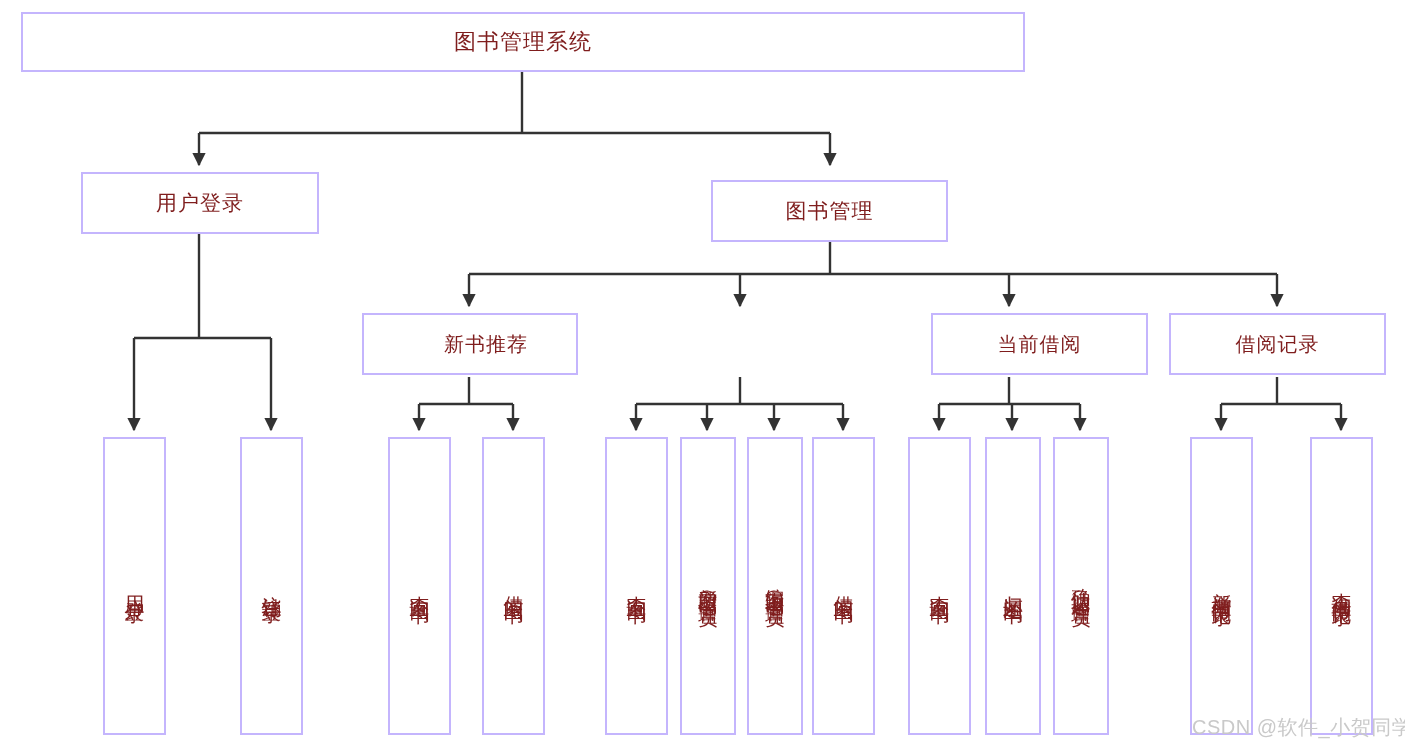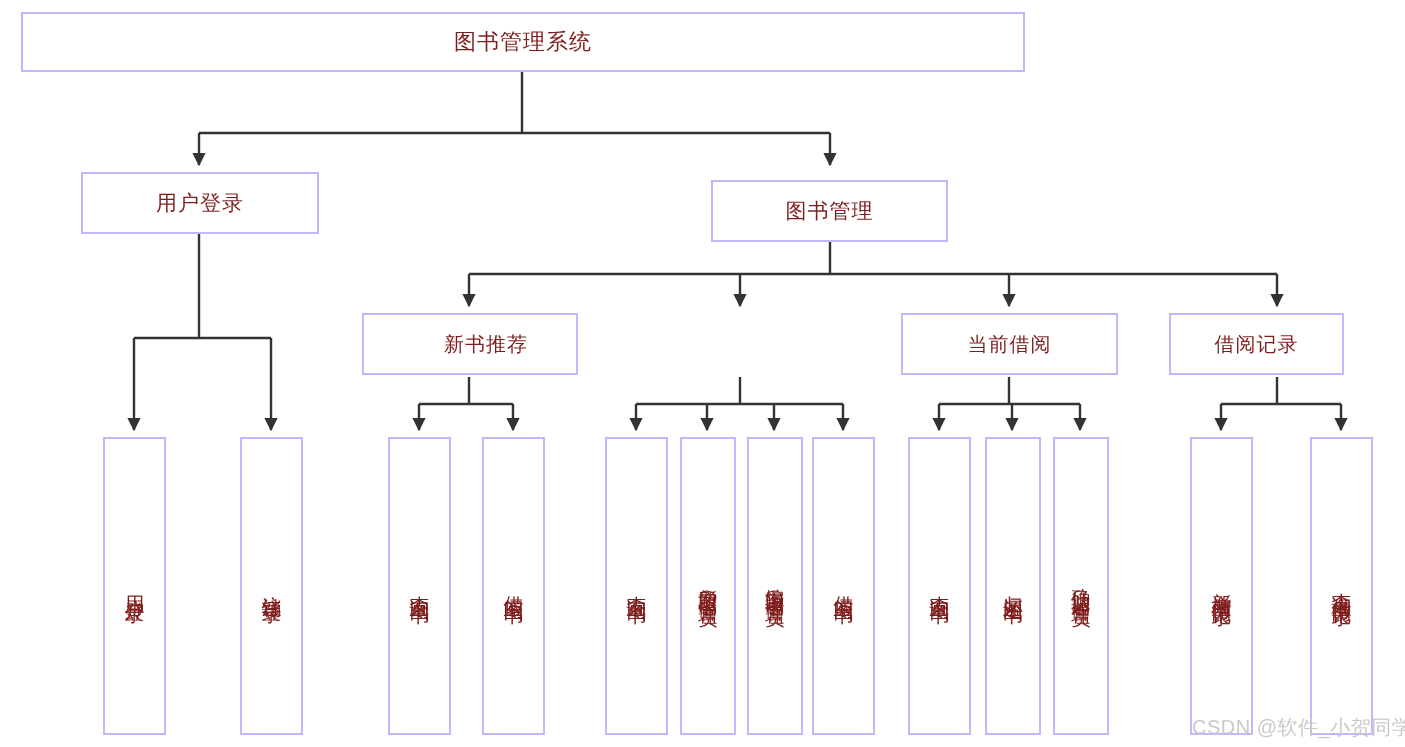"当前借阅" div.node { left: 901px -> 931px }
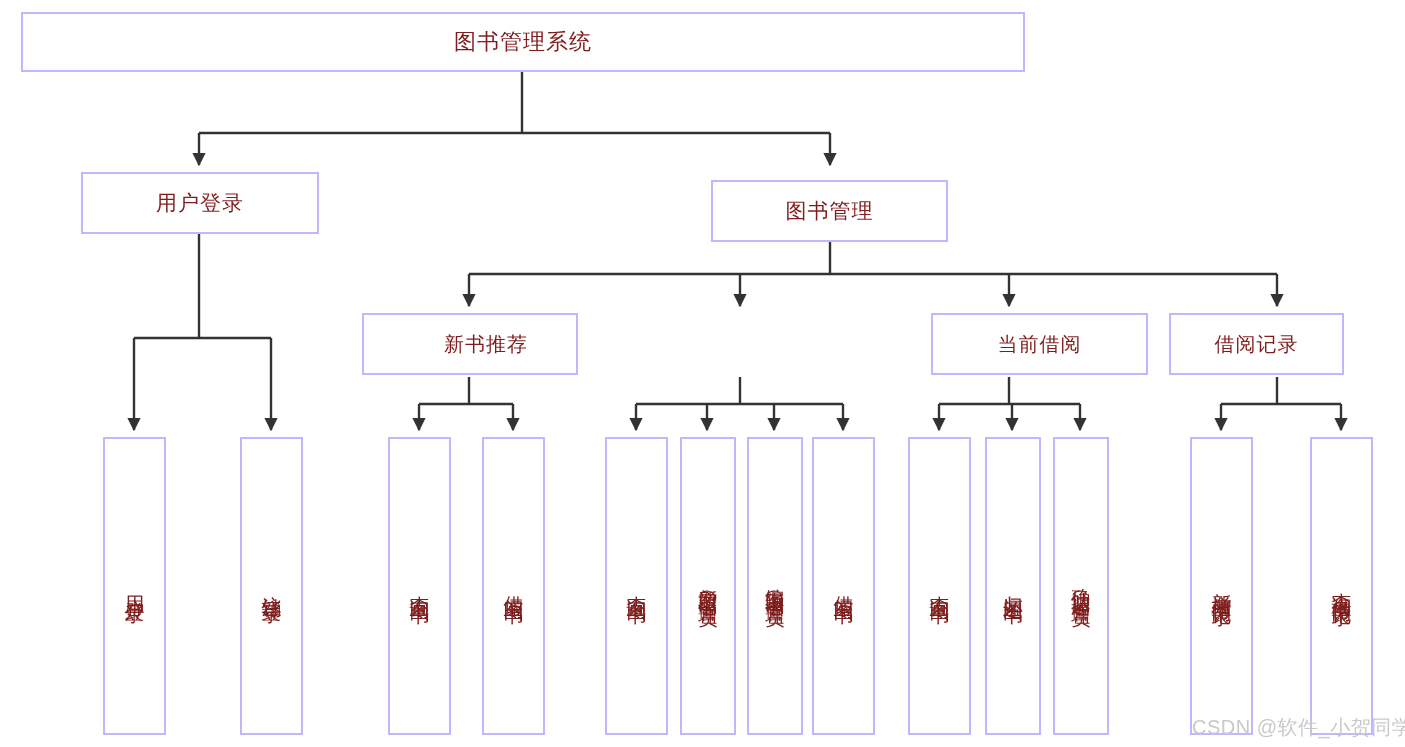"借阅记录" div.node { width: 175px -> 217px }
